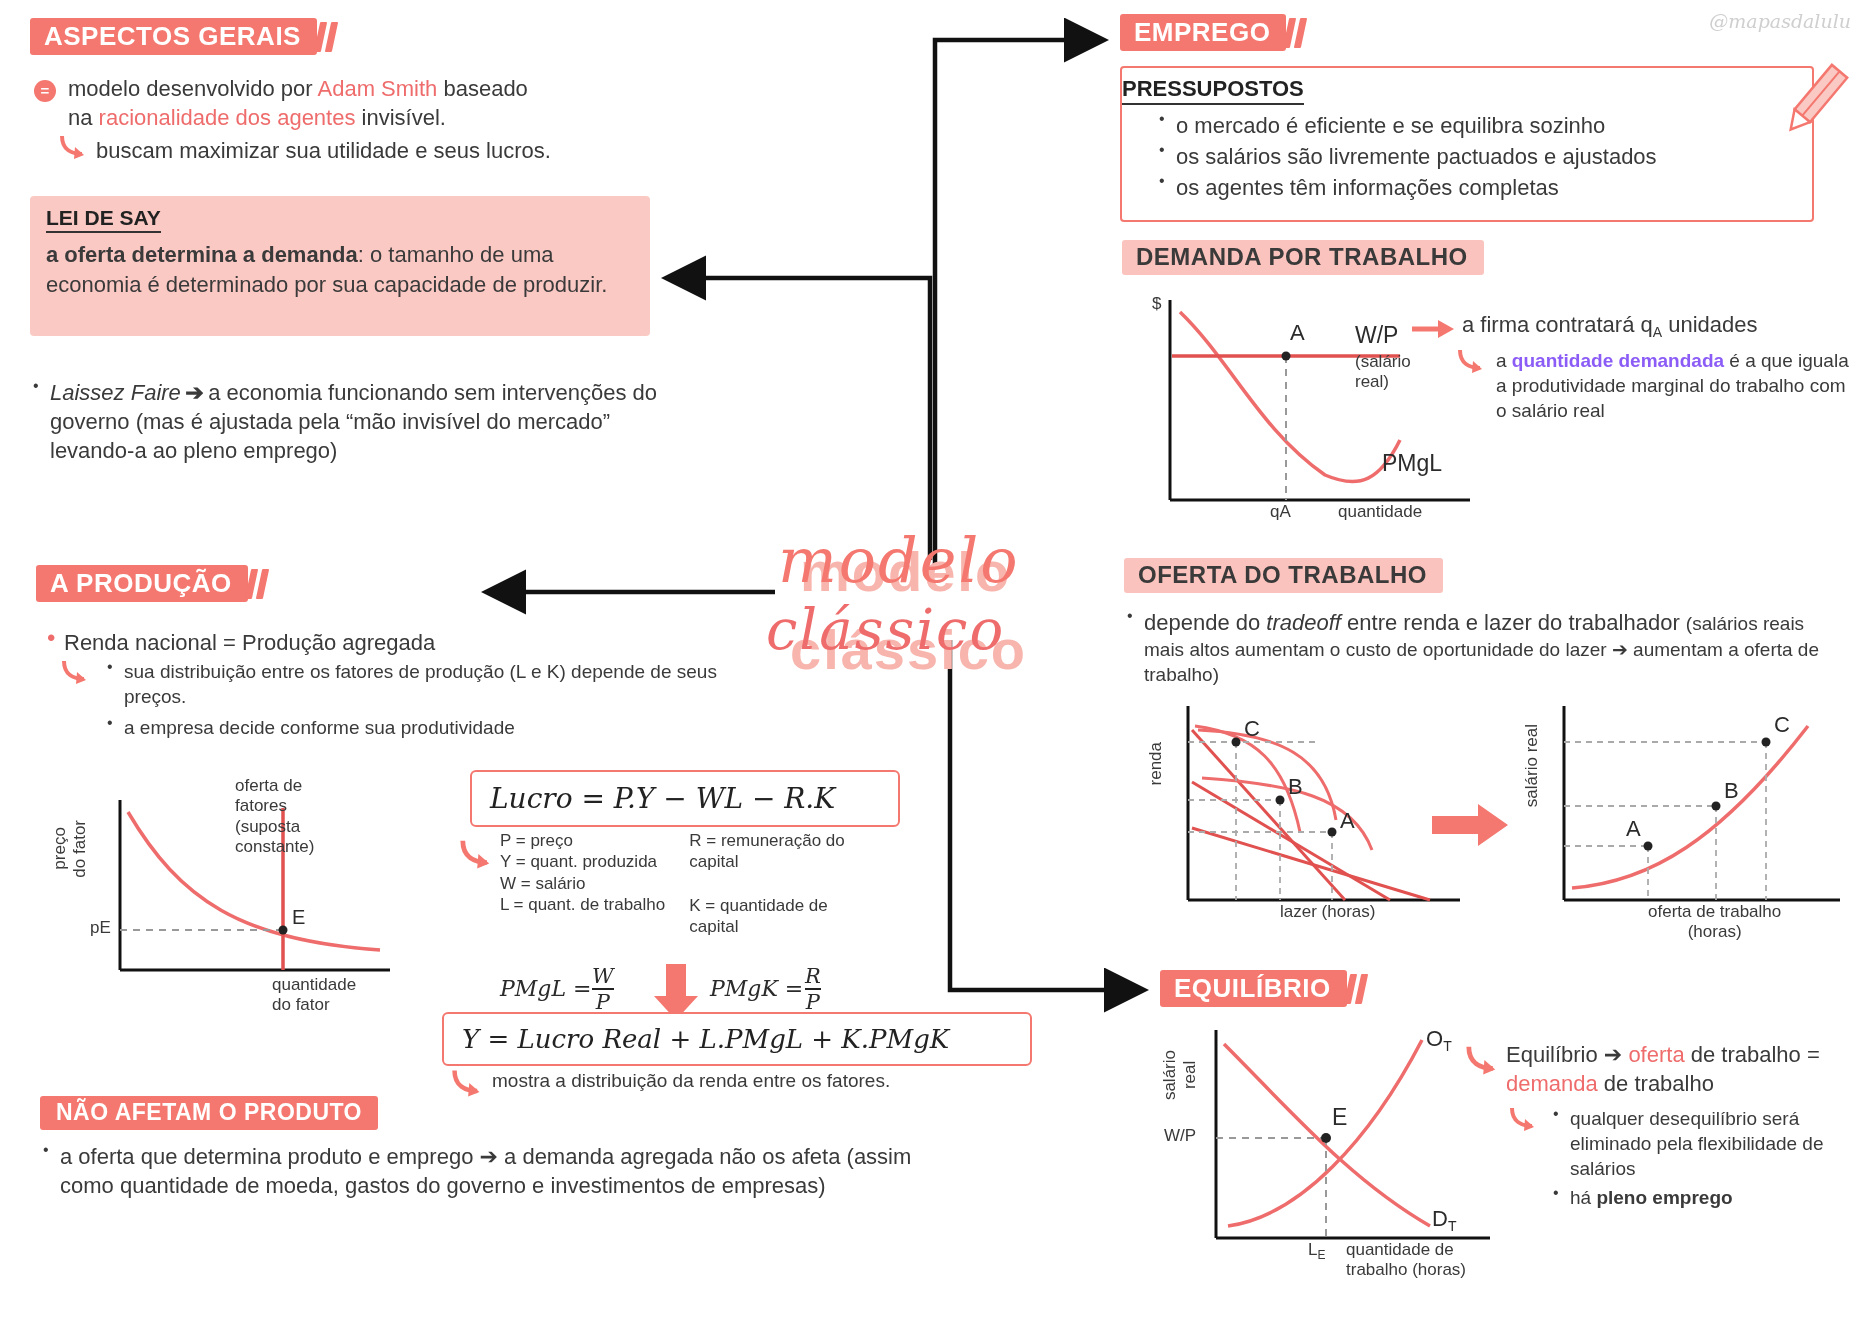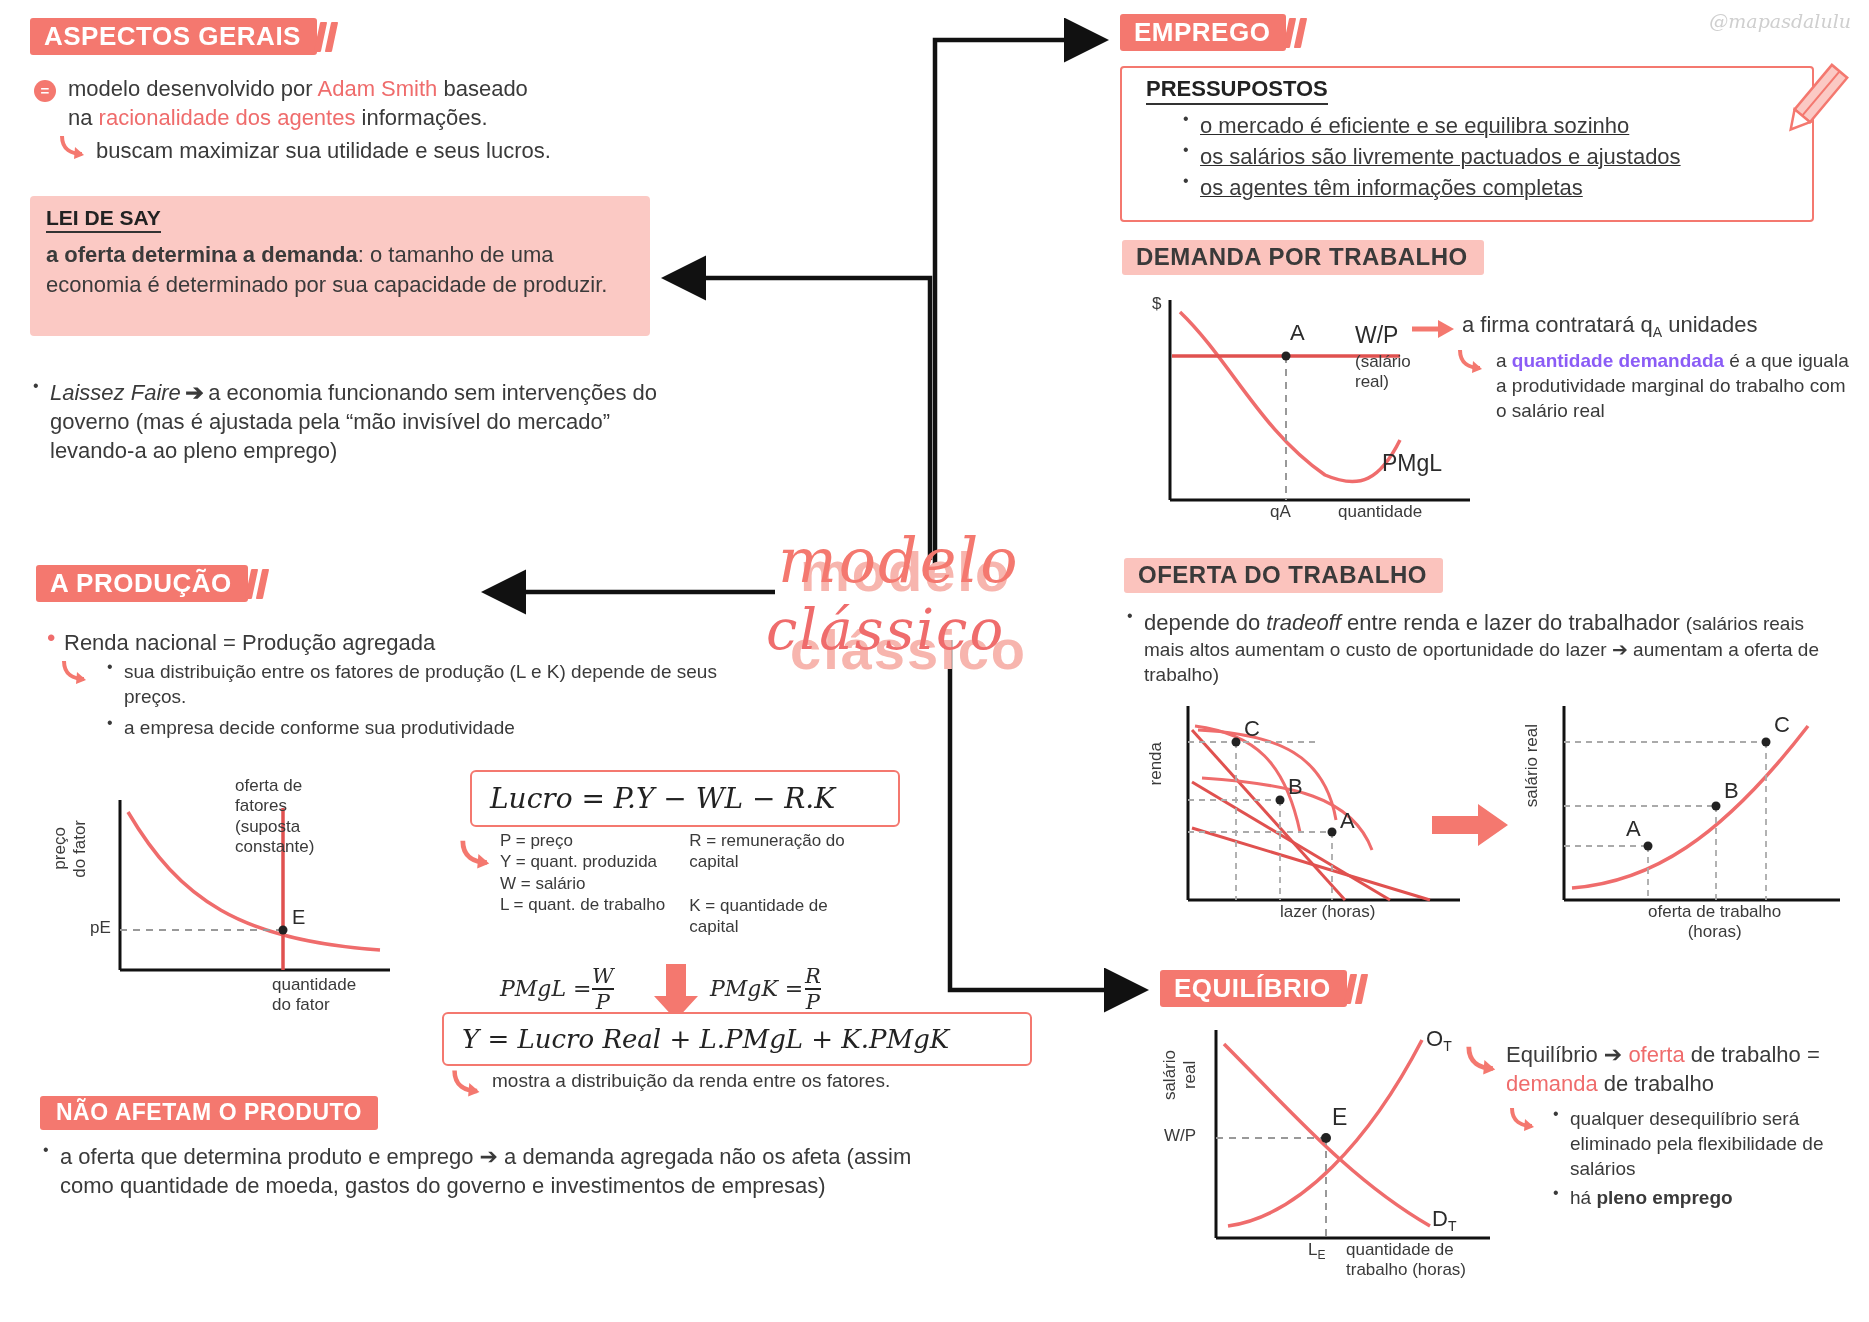"PRESSUPOSTOS" div { padding: 8px 24px -> 8px 0; text-decoration: underline -> none }
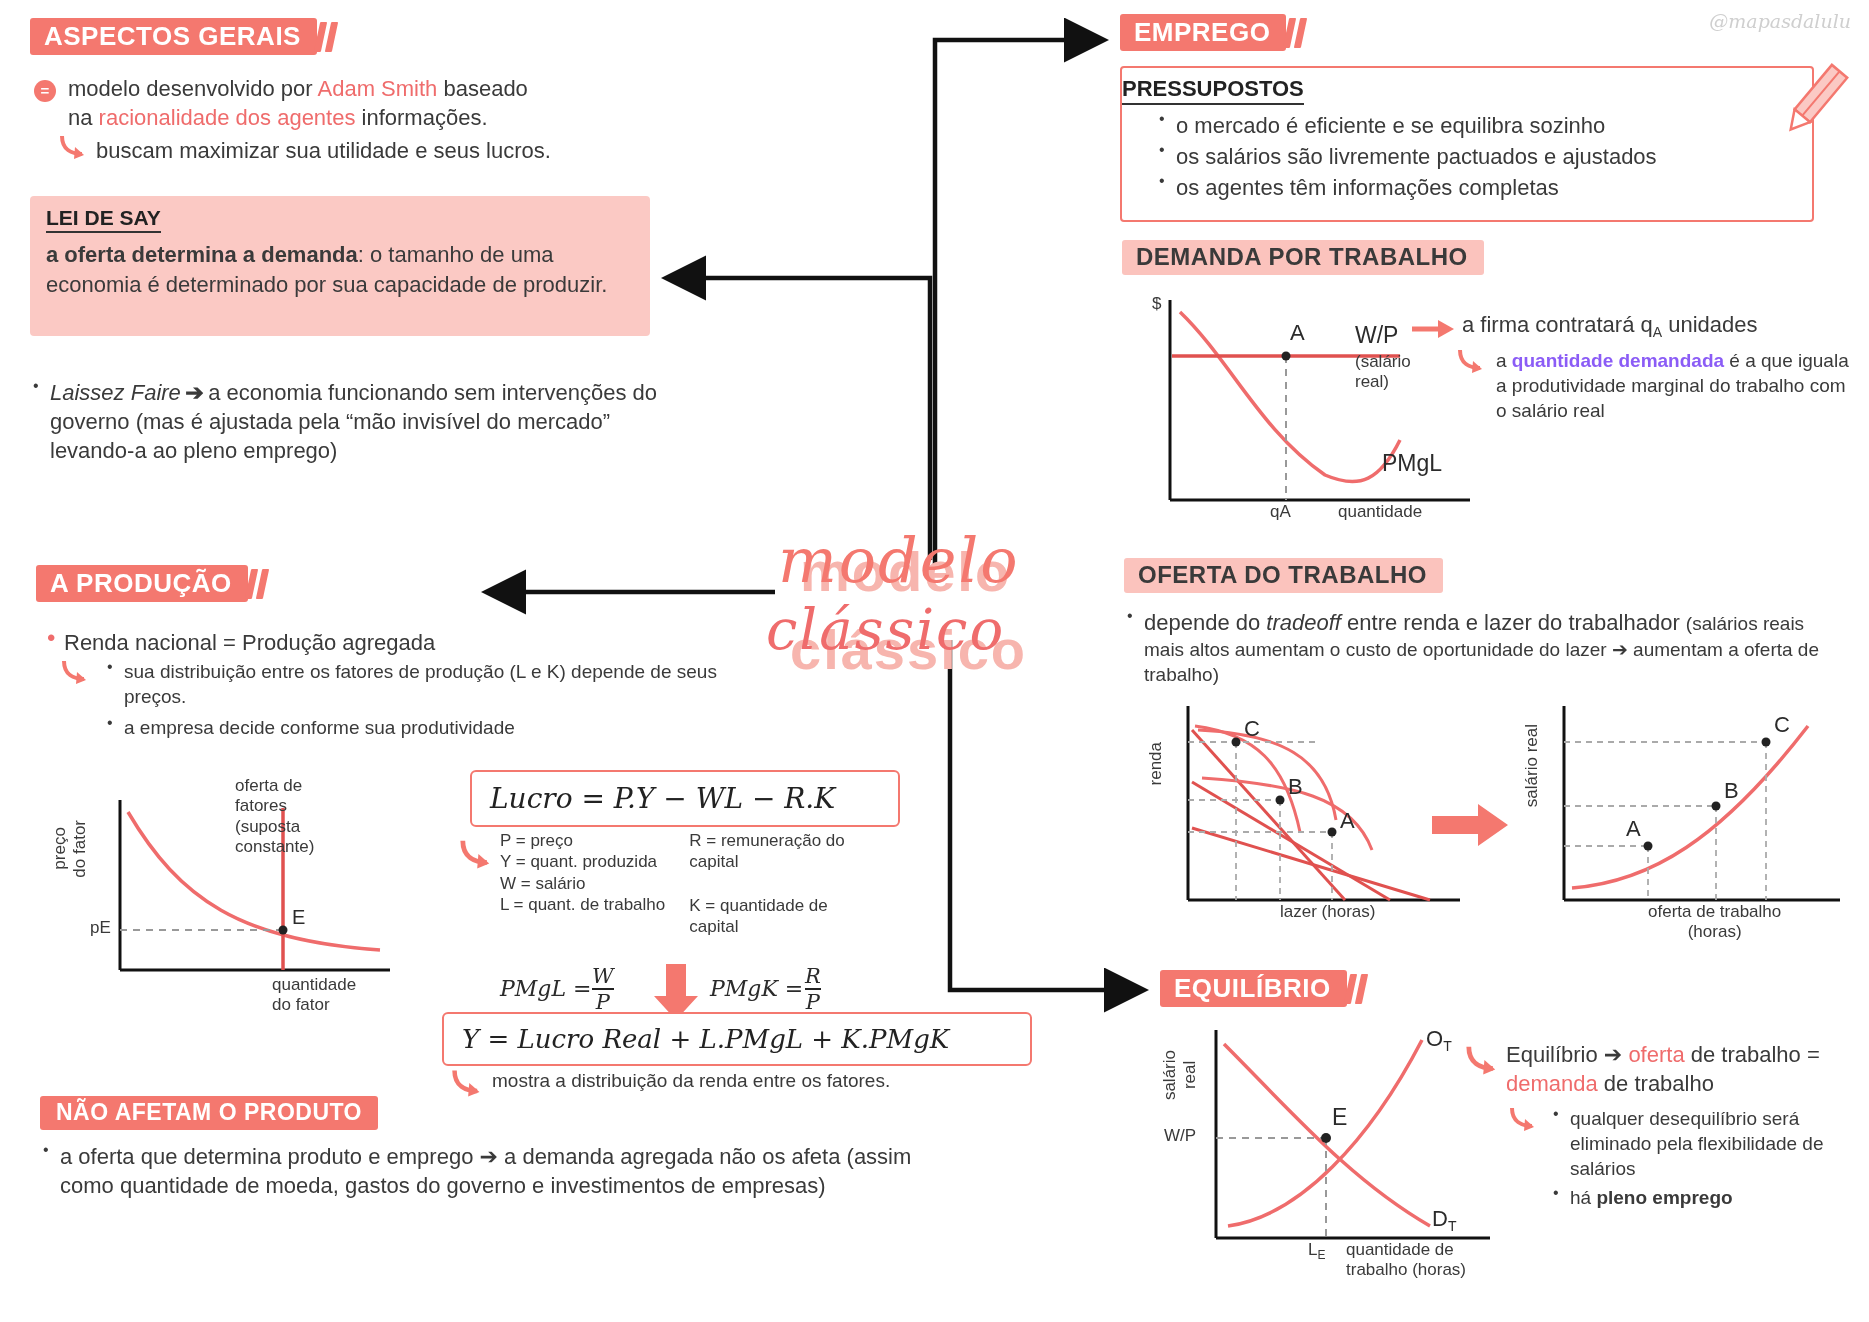"informações." span { text: informações -> invisível }
